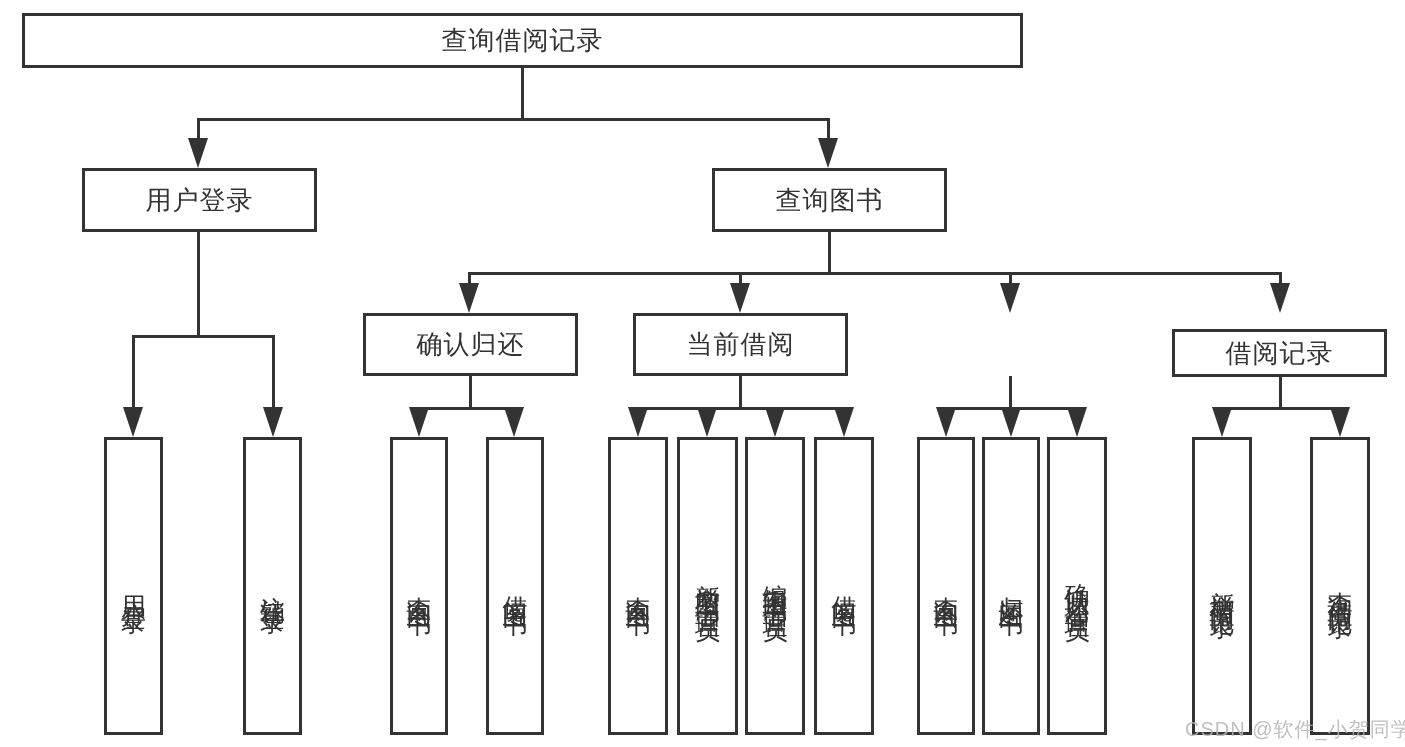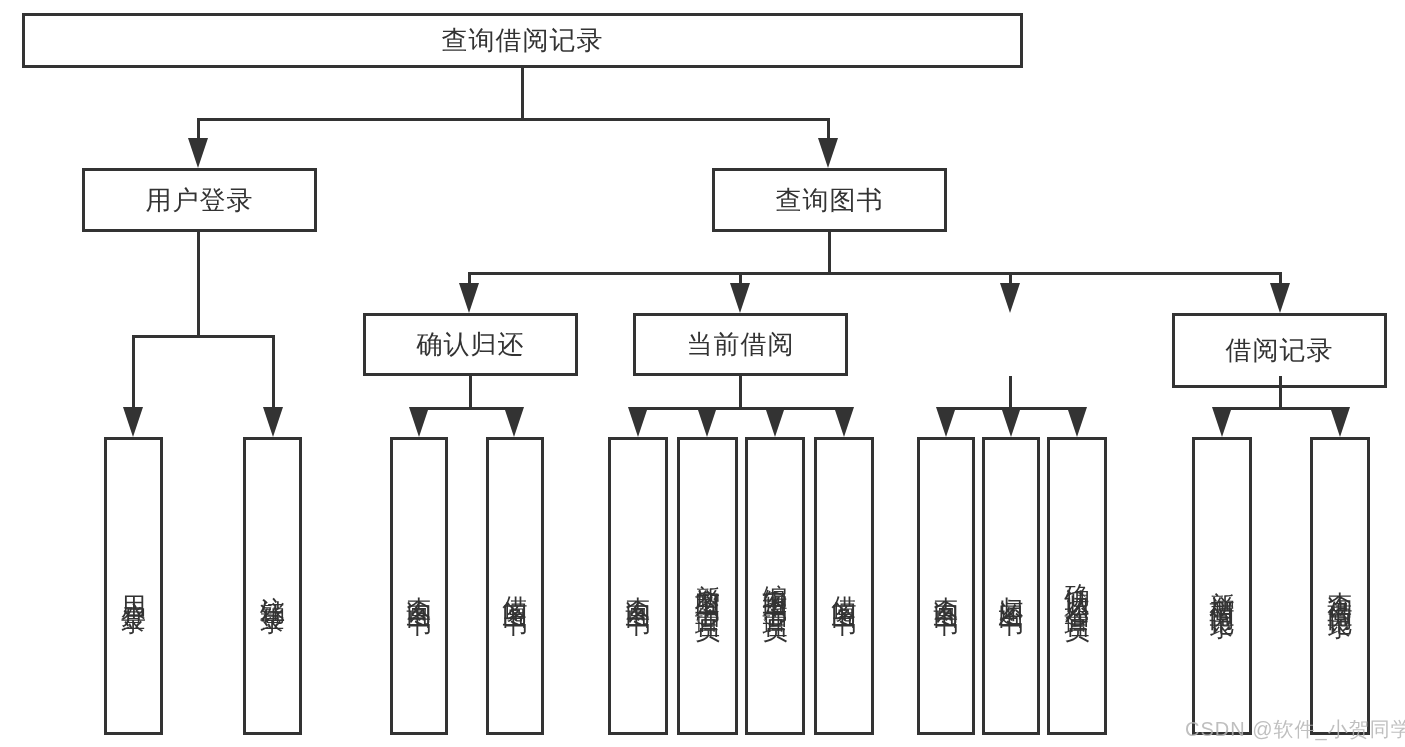"借阅记录" div.node { height: 75px -> 48px; top: 313px -> 329px }
